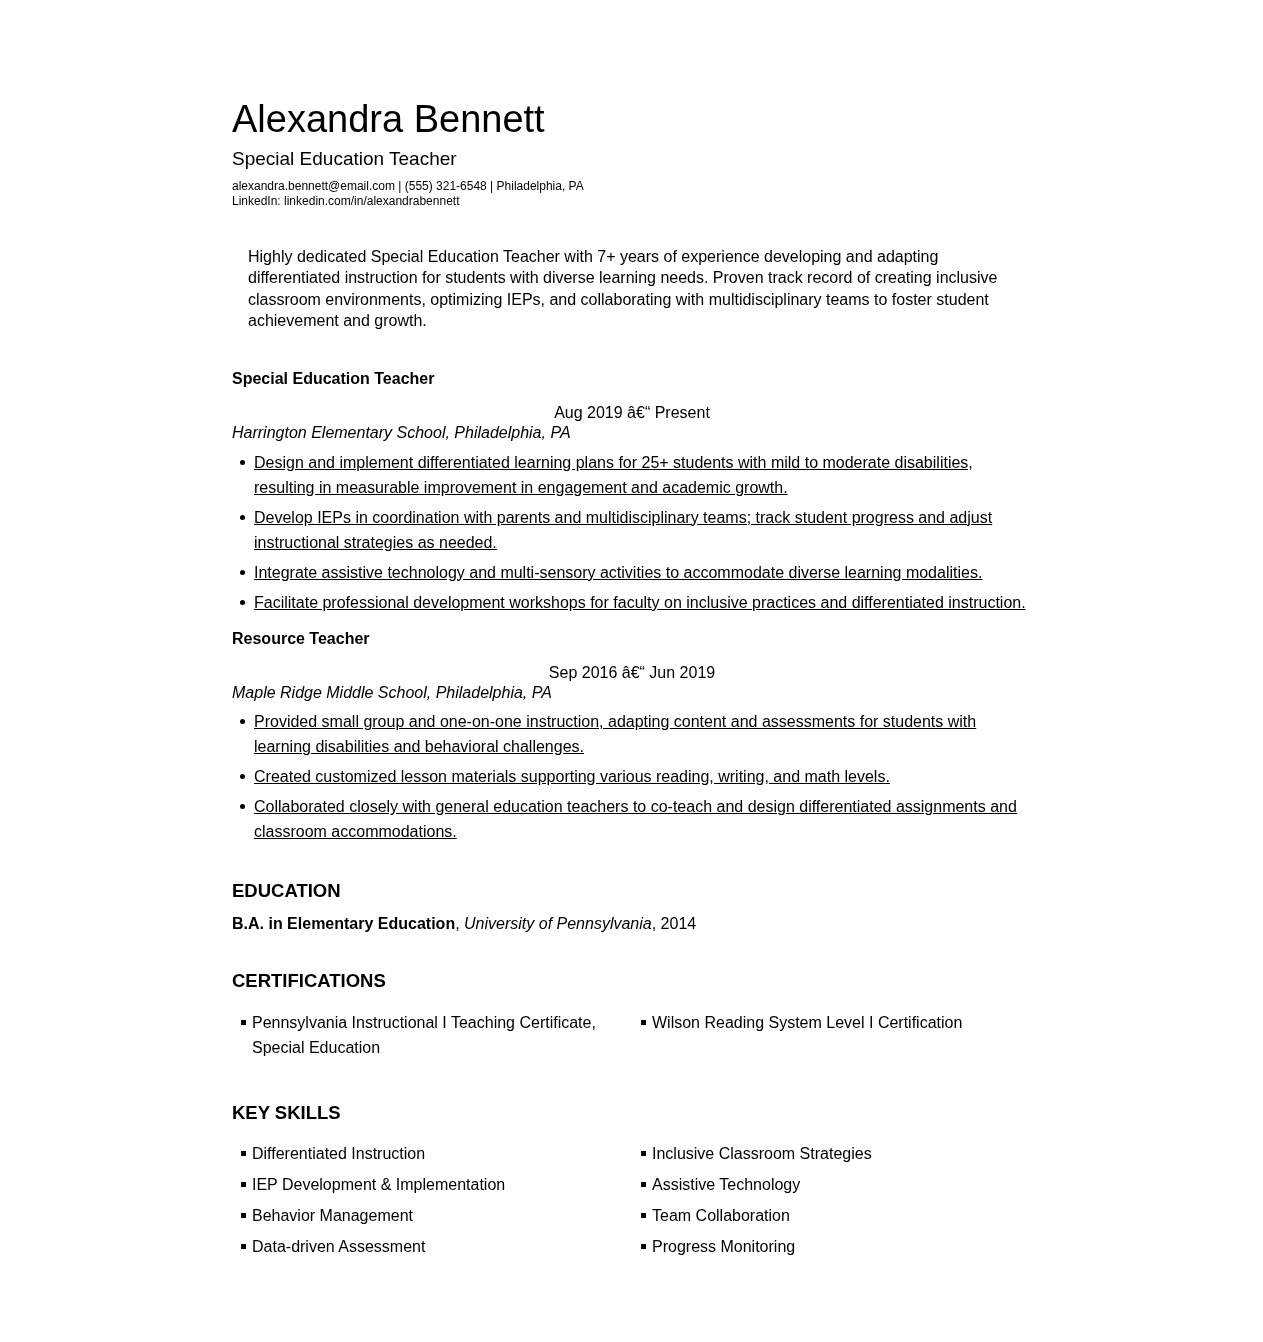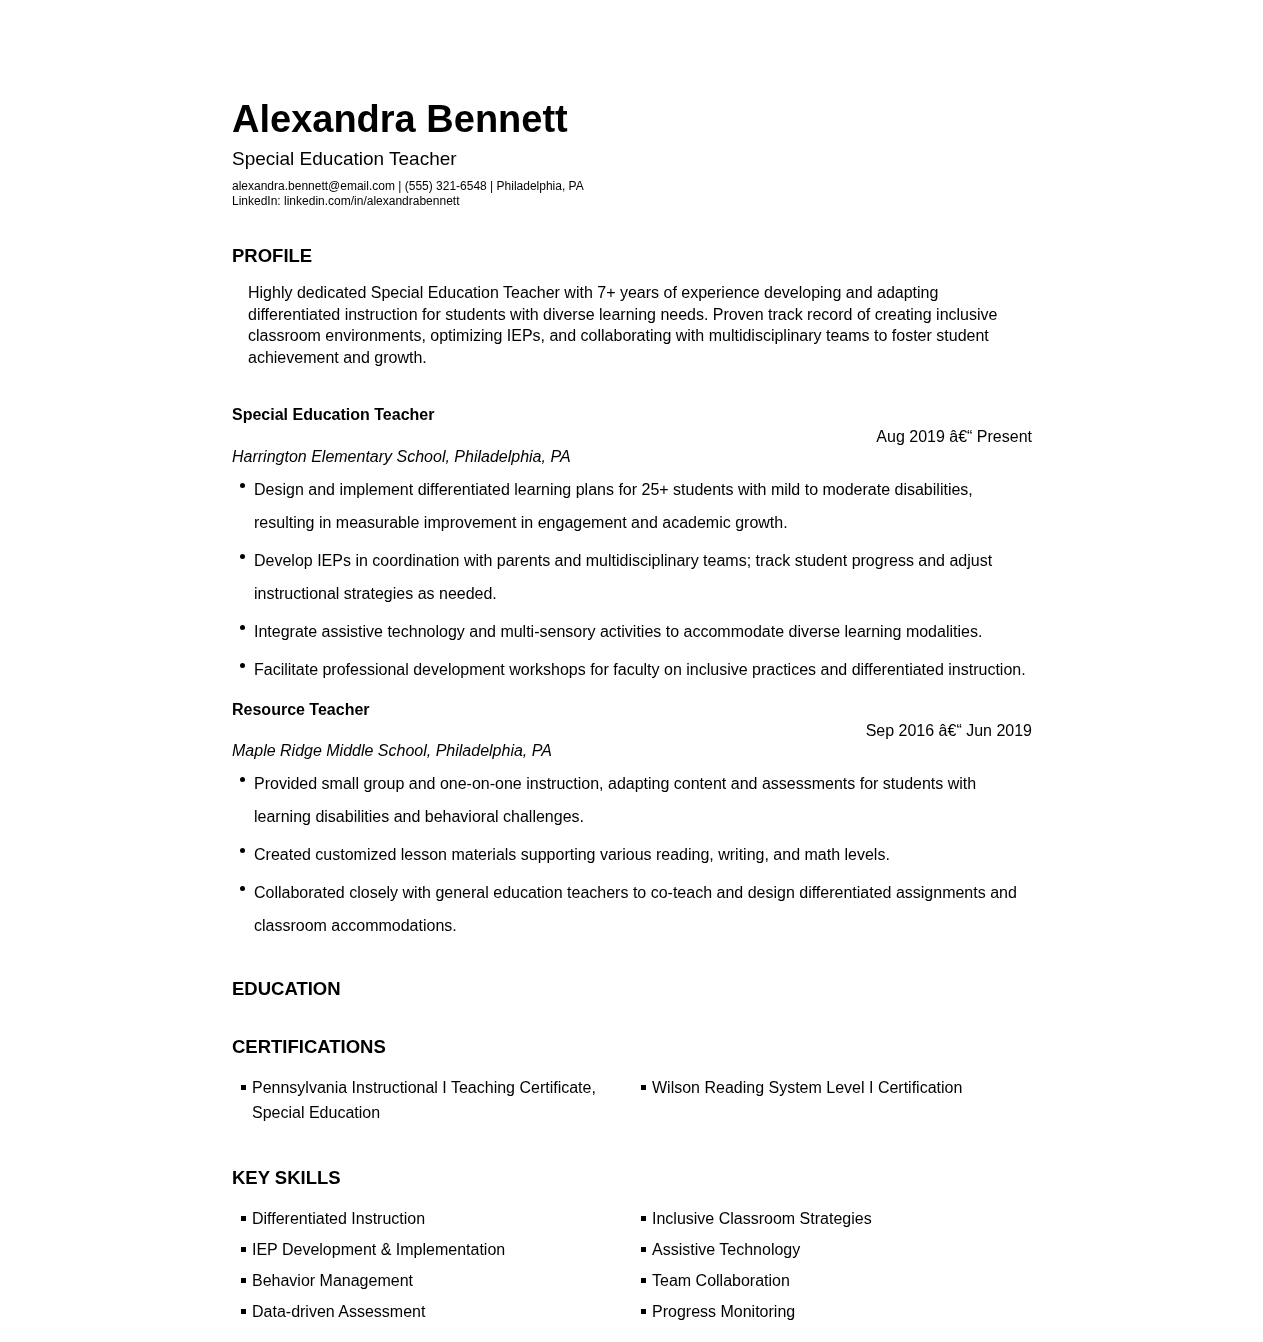"Alexandra Bennett" .name { font-weight: bold -> normal }
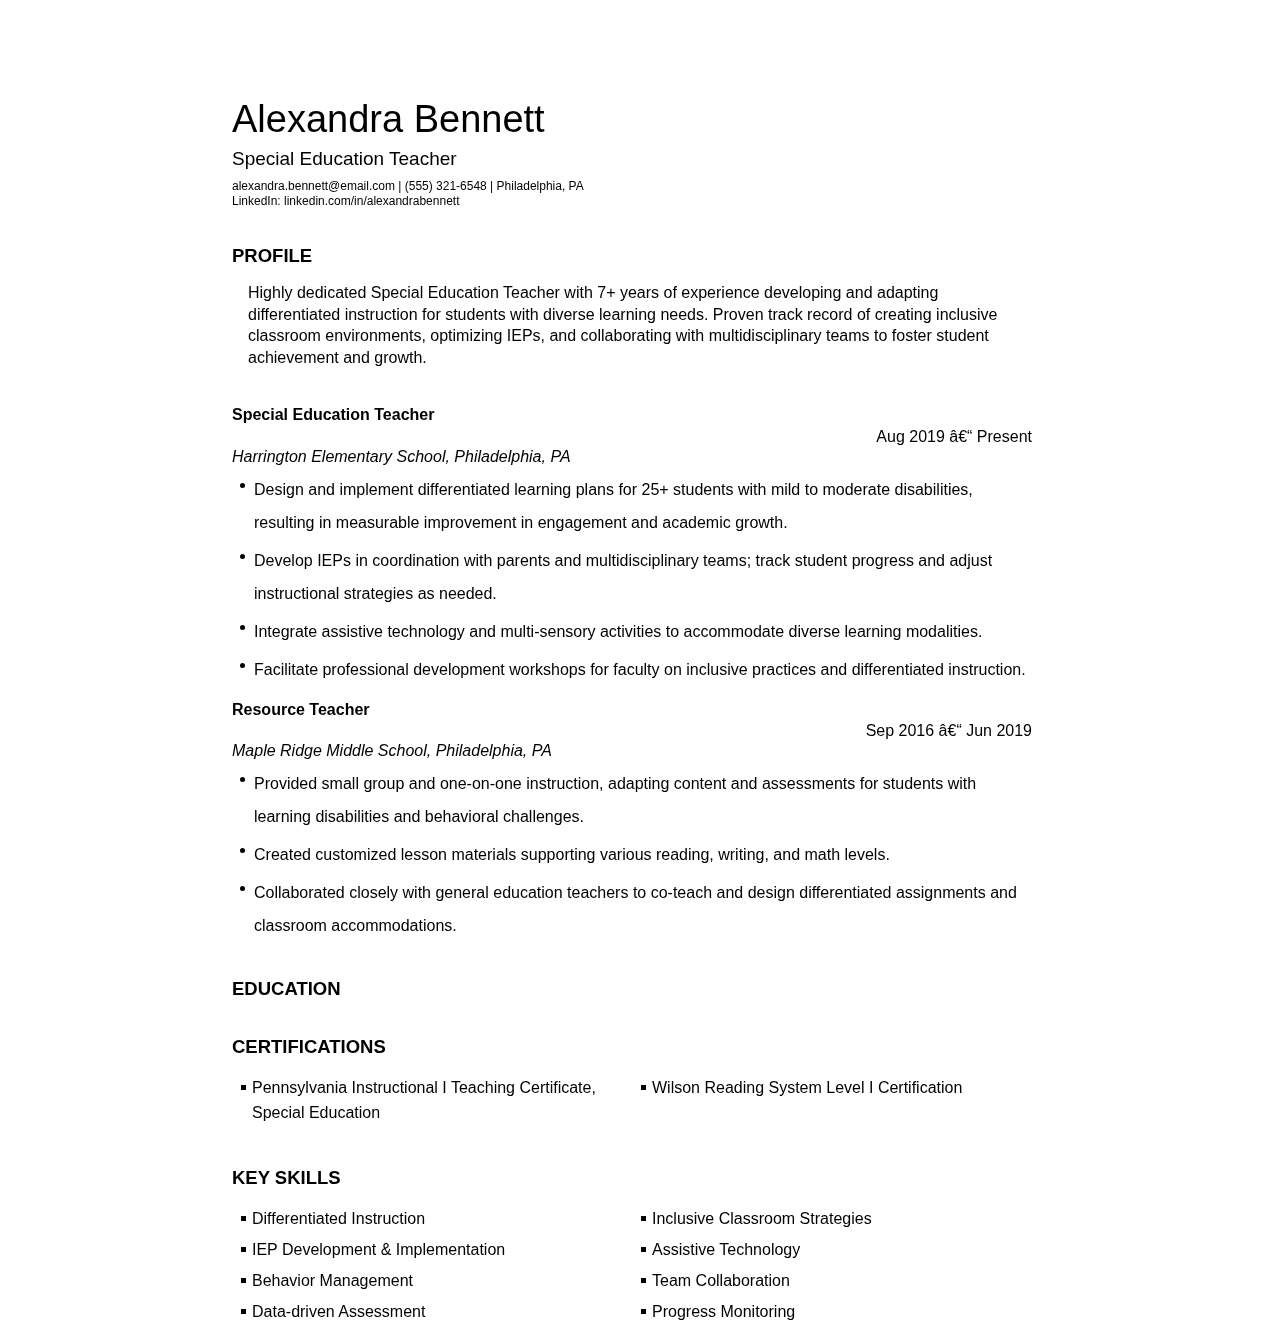"PROFILE" h3.section-heading { html: <h3>PROFILE</h3> -> none }
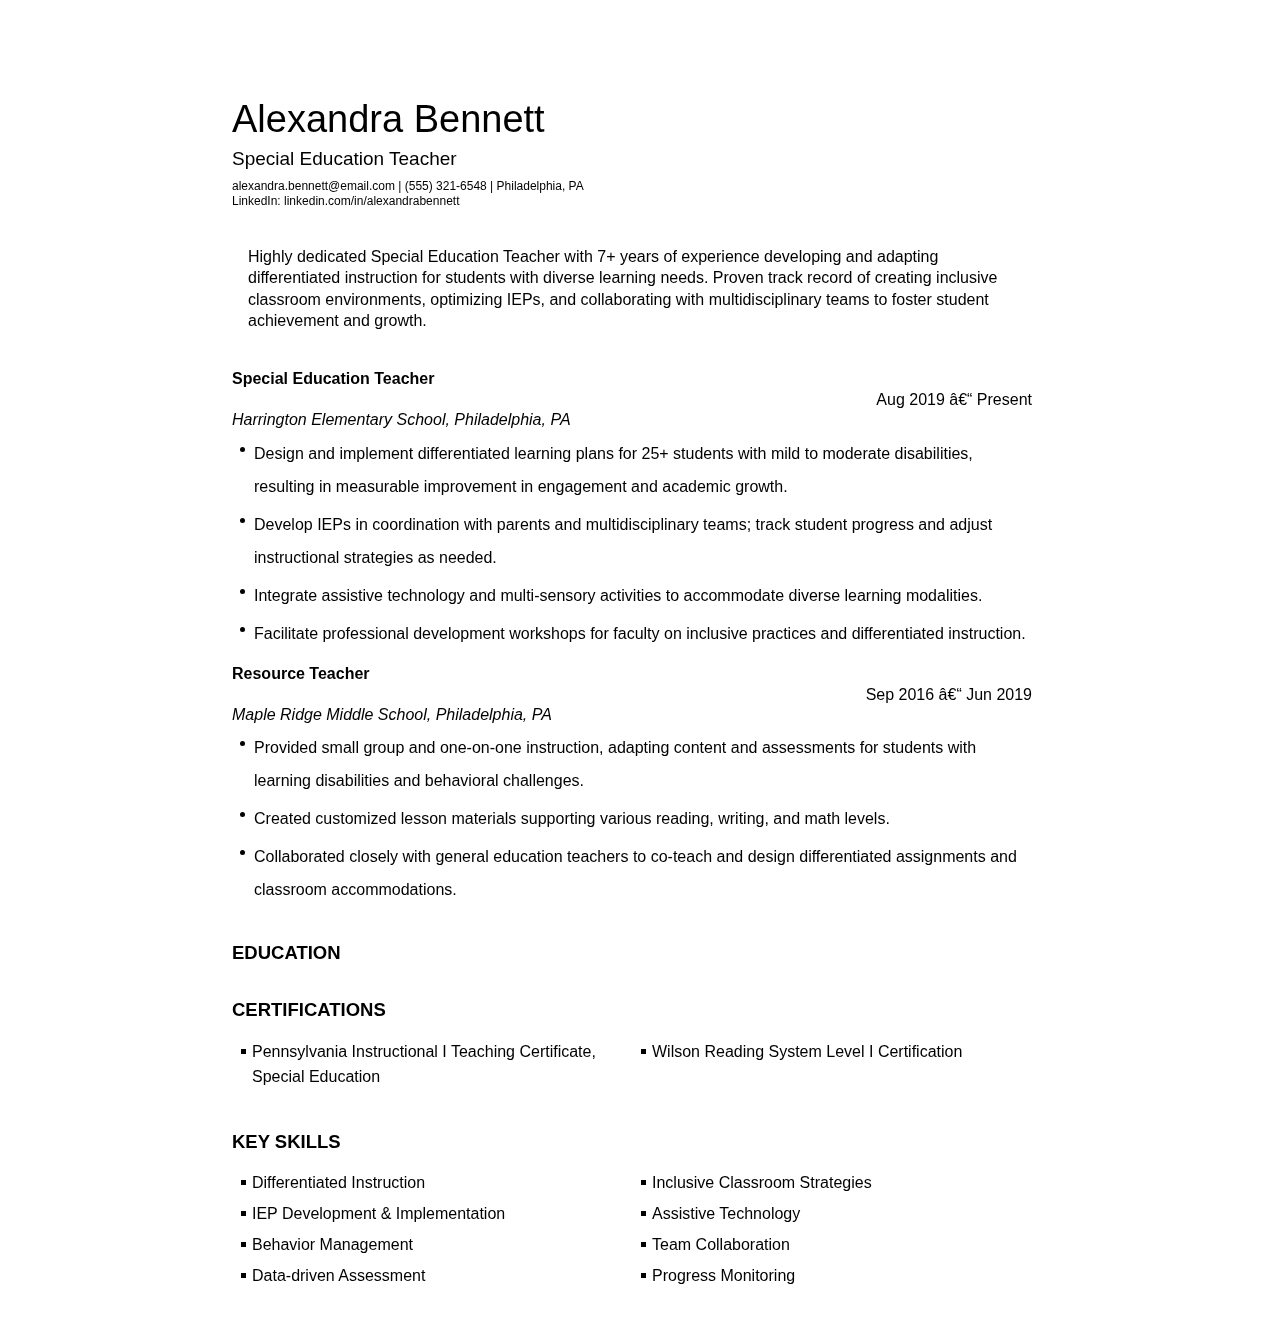"Aug 2019 â€“ Present" .job-dates { margin-top: 2px -> 15px; text-align: right -> center }
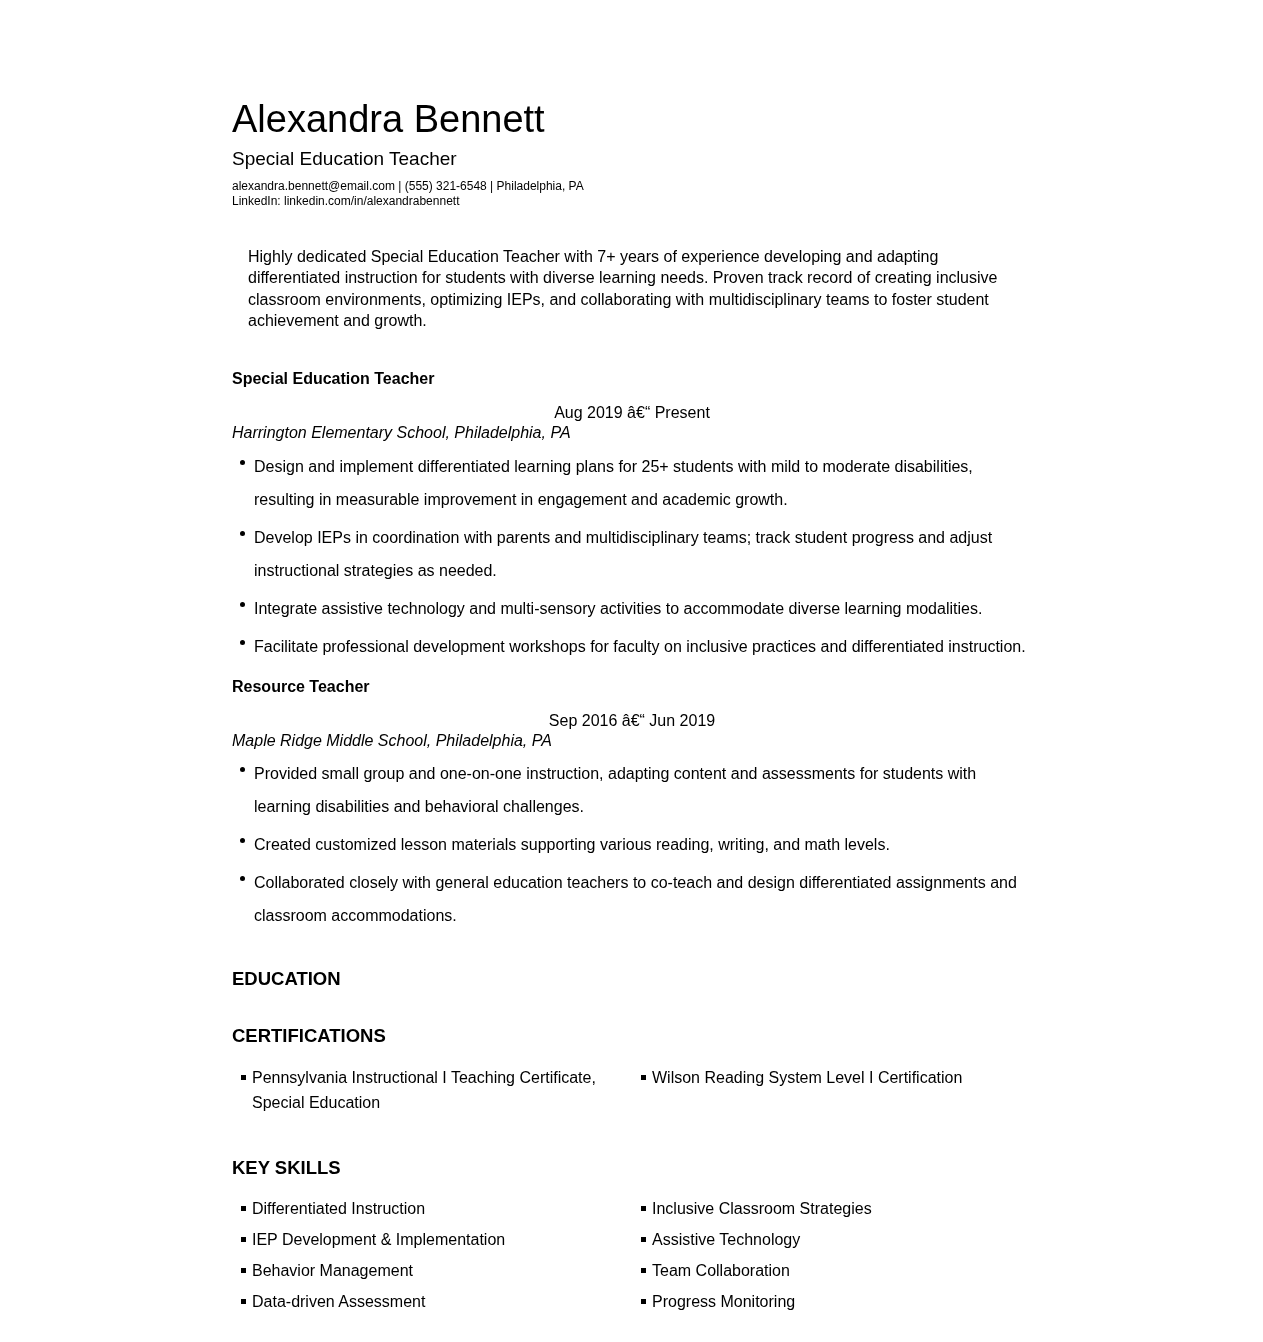"Design and implement differentiated" ul.bullets li { line-height: 33px -> 25px; text-decoration: none -> underline }
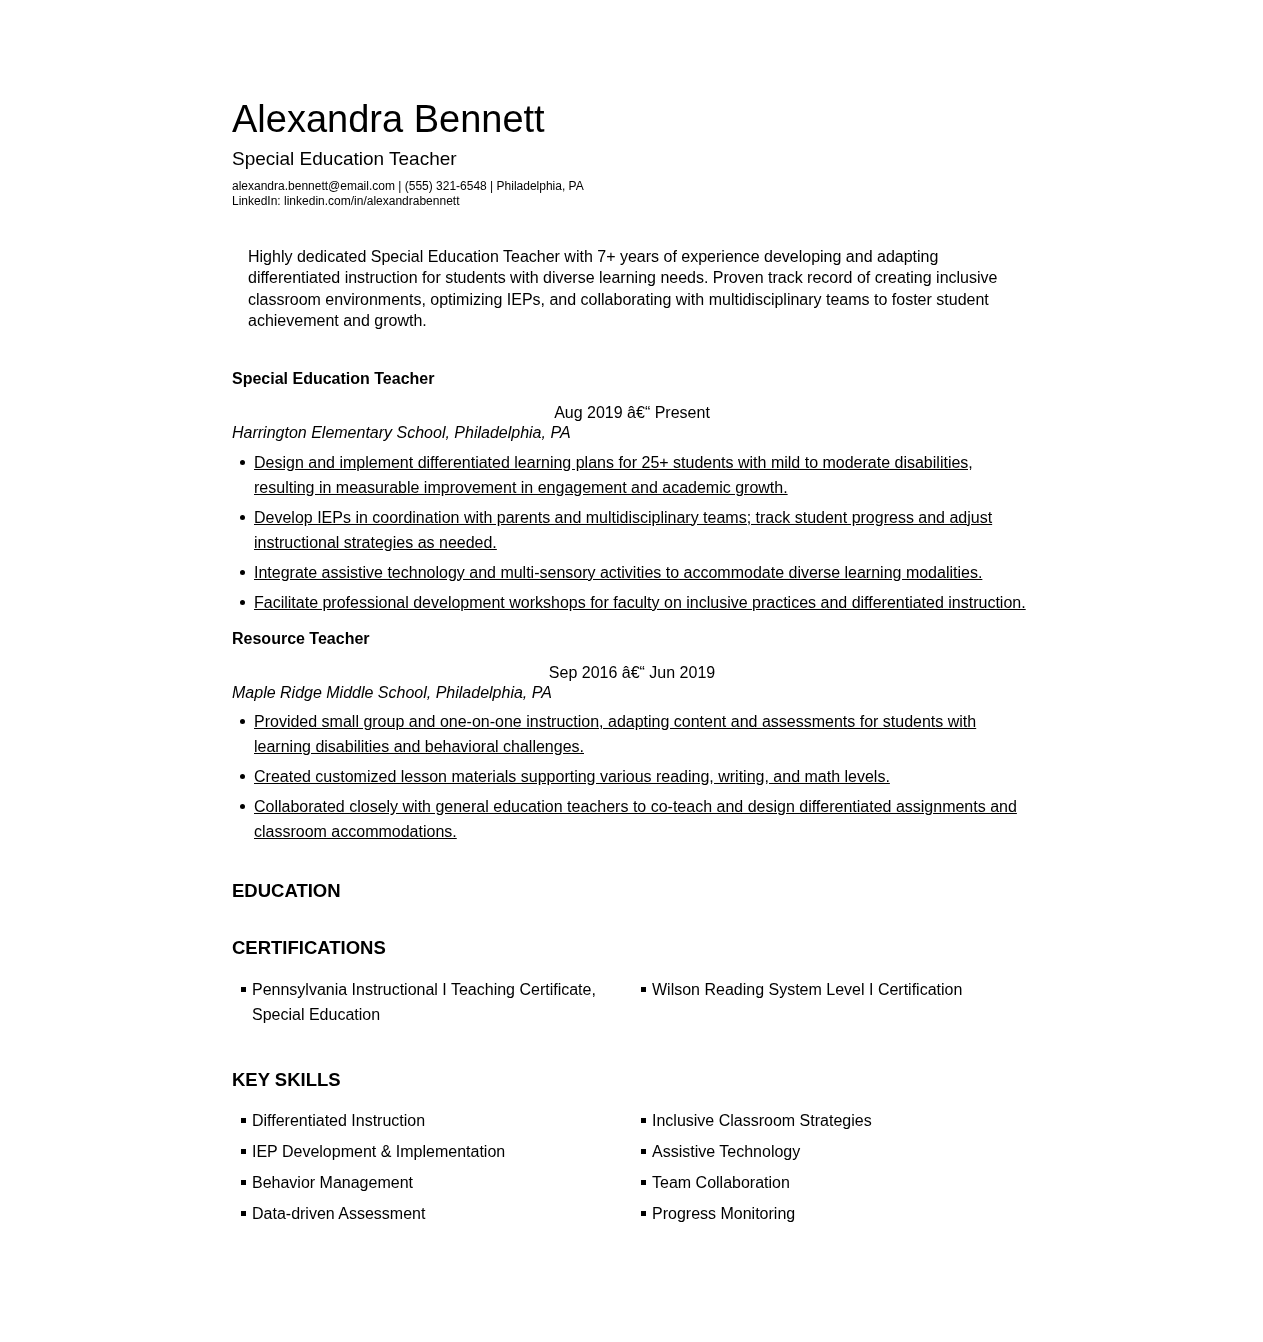"B.A. in Elementary Education, University" div.edu-line { html: none -> <div><span>B.A. in Elementary Education</span><span>, </span><span>University of Pennsylvania</span><span>, </span><span>2014</span></div> }
